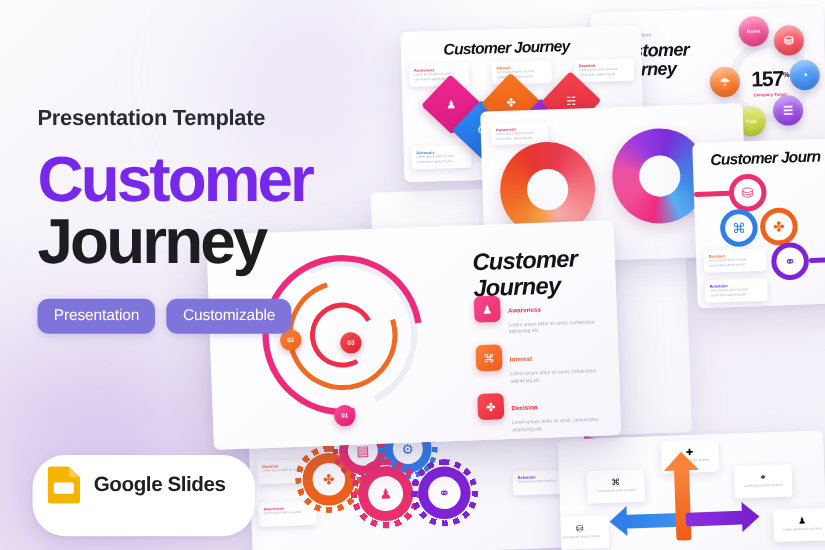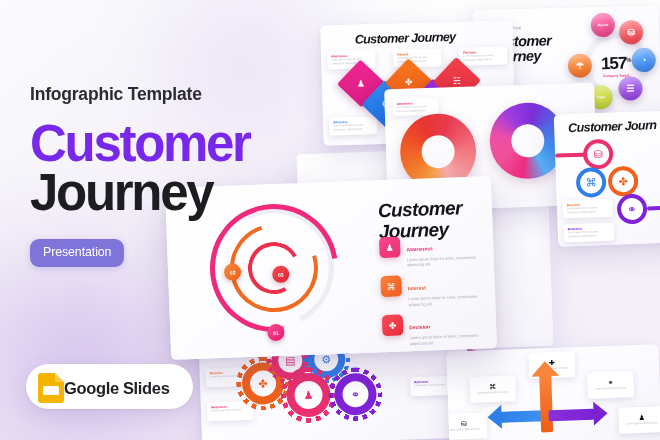"Infographic Template" div.hero-eyebrow { text: Infographic -> Presentation }
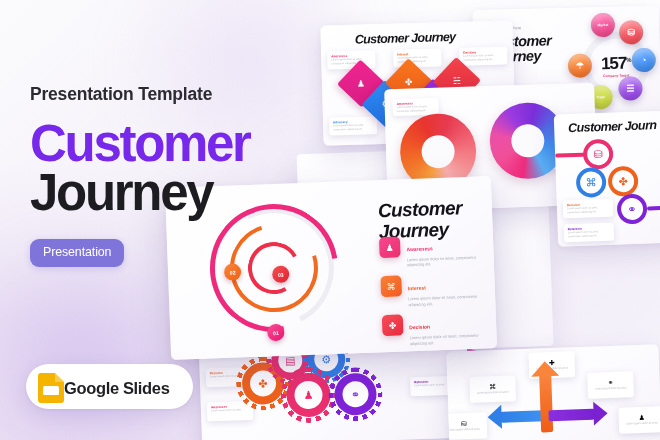"Customizable" span.pill { html: none -> <span>Customizable</span> }
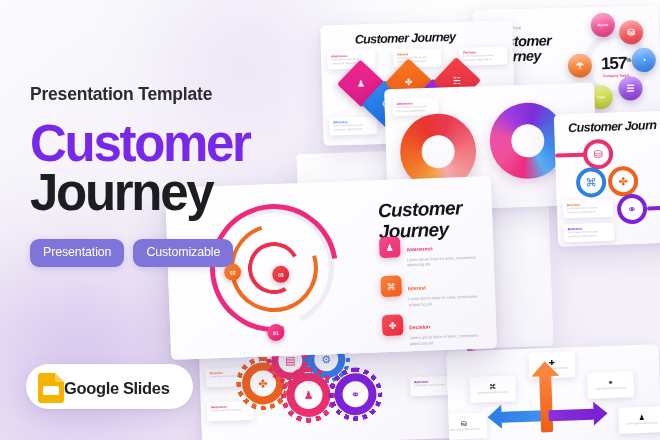"Google Slides" .gs-badge { gap: none -> 11px; padding: 9px 24px 6px 12px -> 9px 24px 26px 12px }
